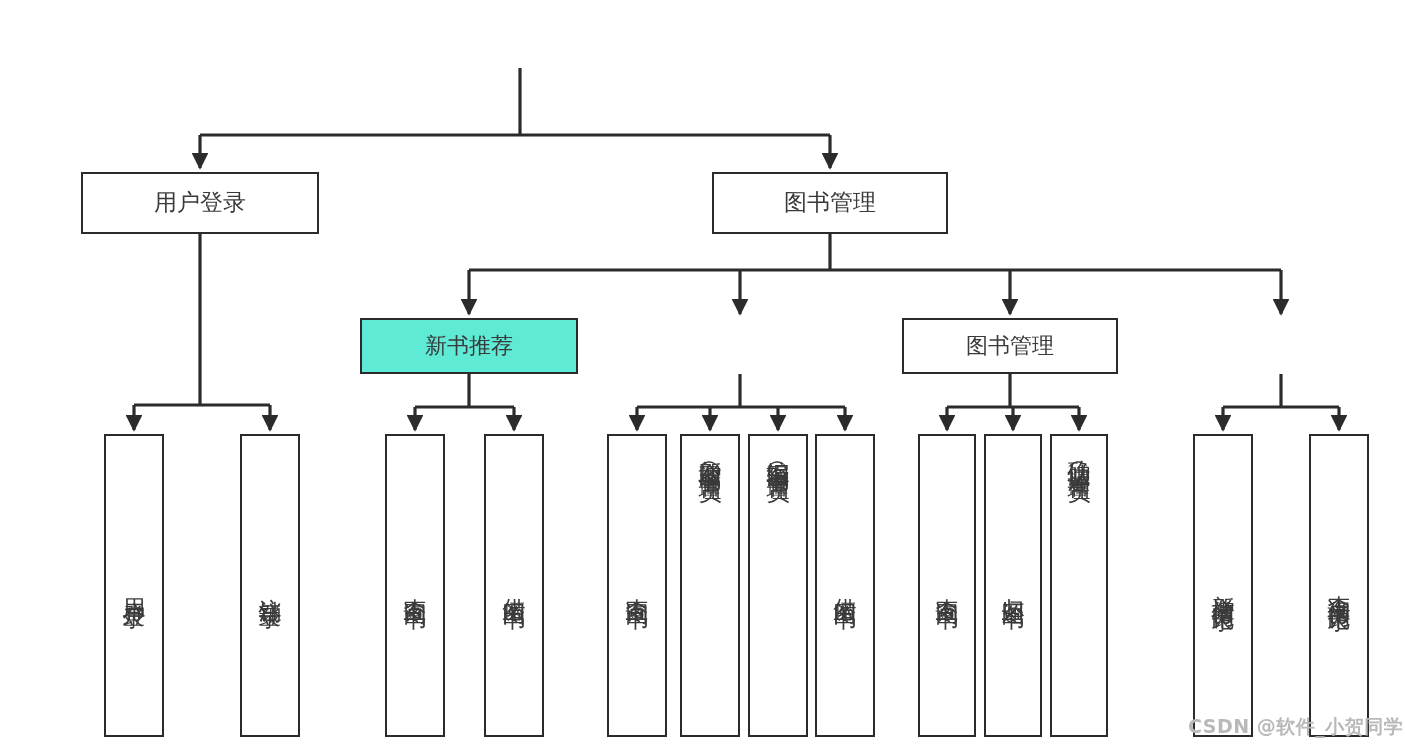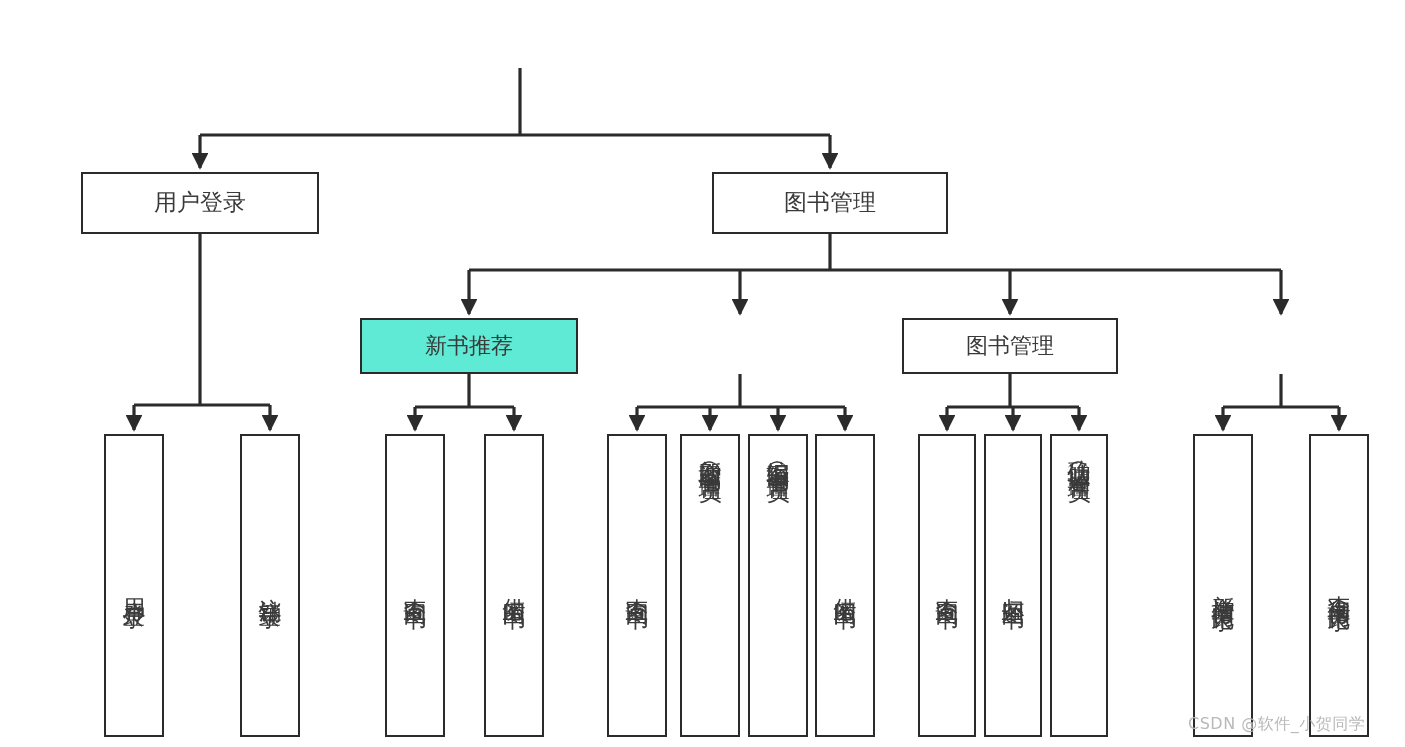"CSDN @软件_小贺同学" .watermark { font-size: 16px -> 19px; font-weight: none -> bold }
